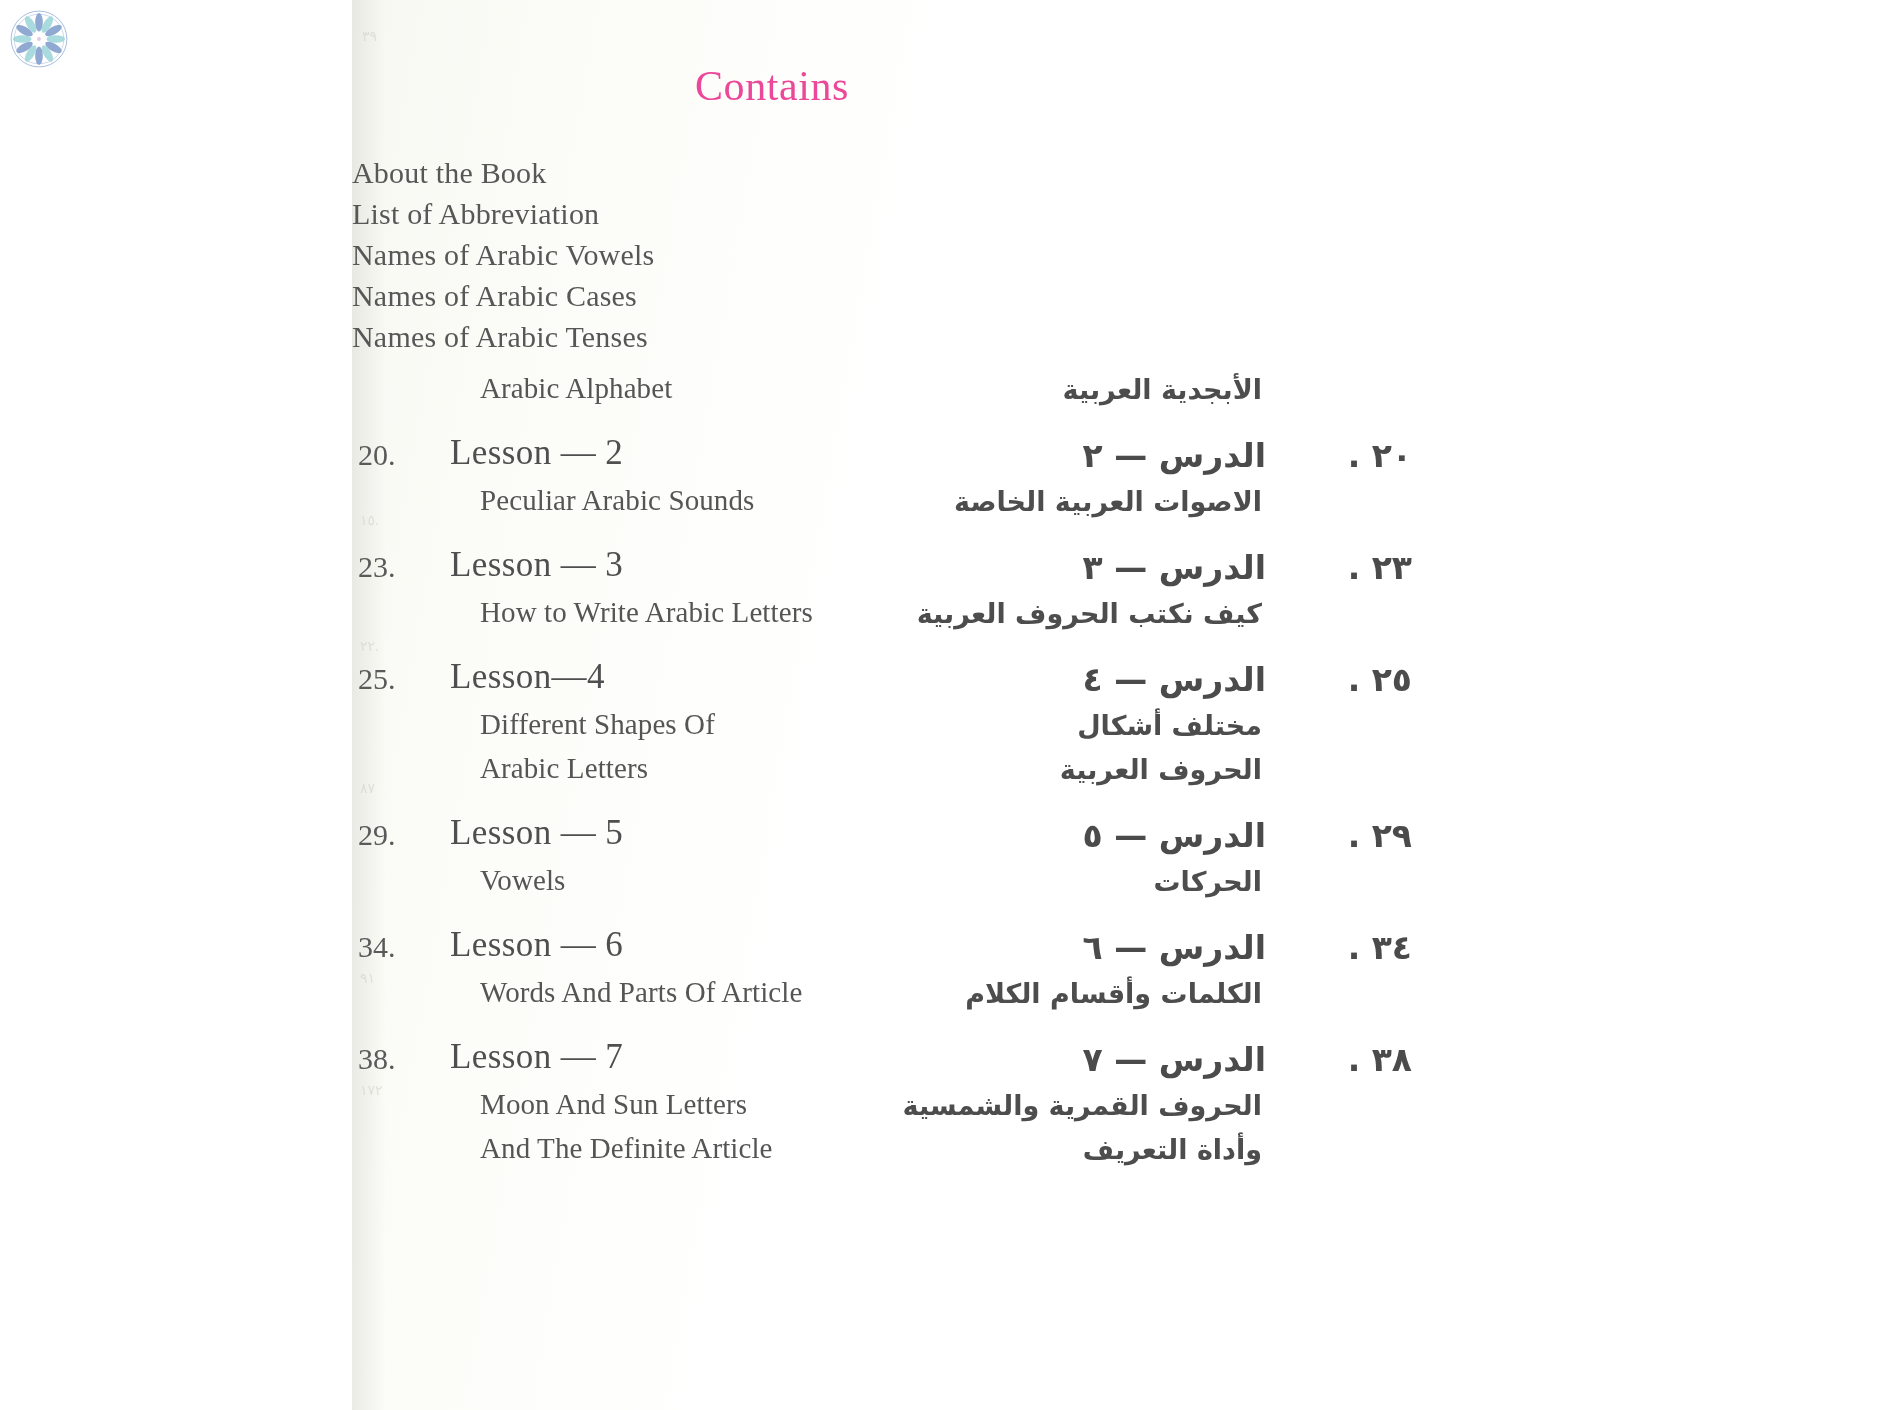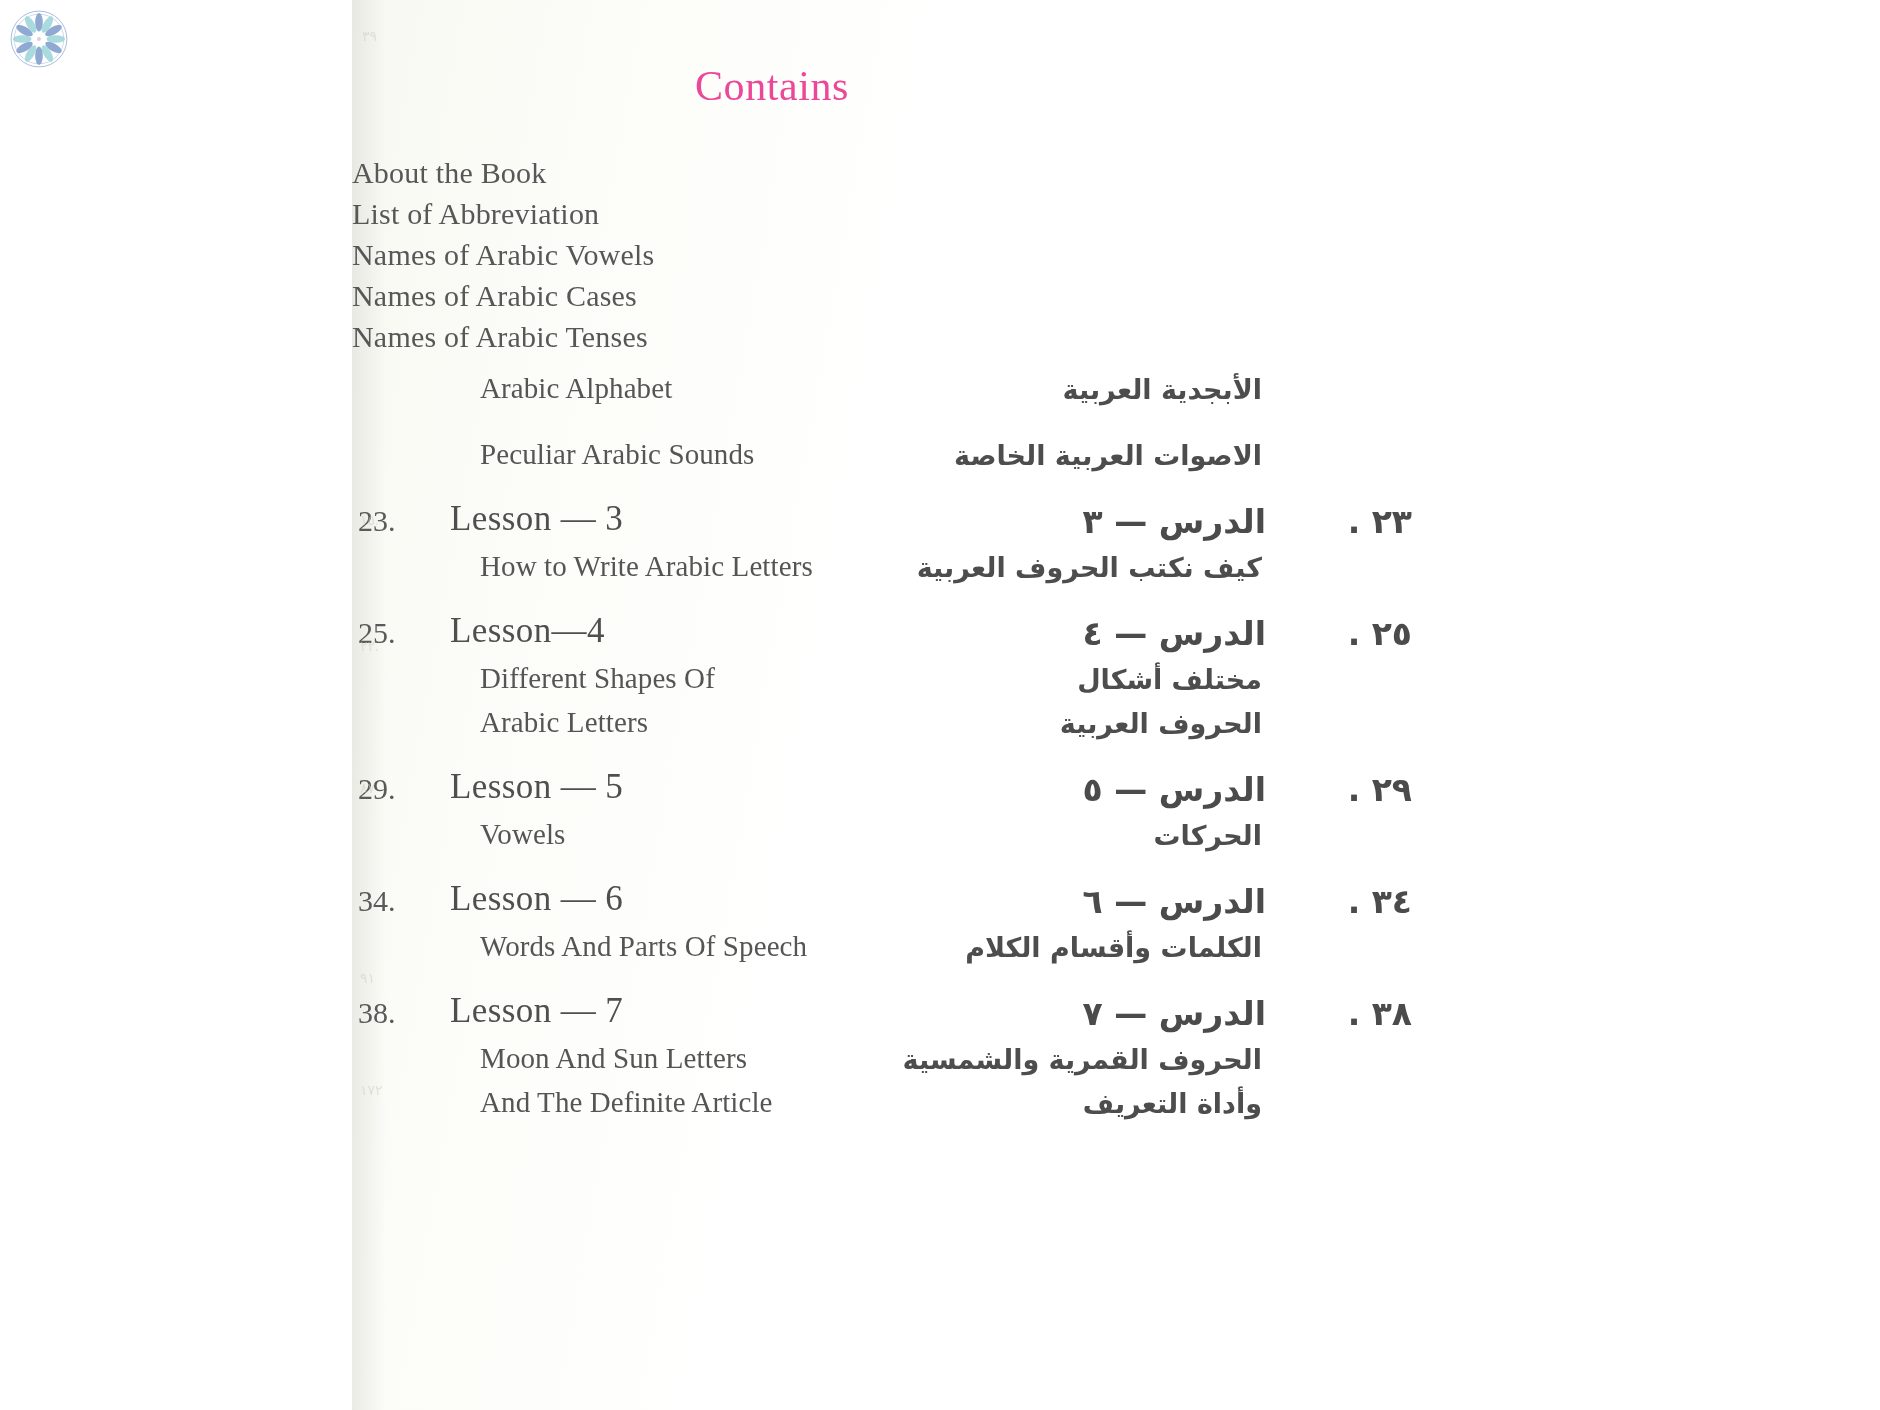"20." div.row-main { html: none -> <div> <span>20.</span> <span>Lesson — 2</span> <span>الدرس — ٢</span> <span>٢٠ .</span> </div> }
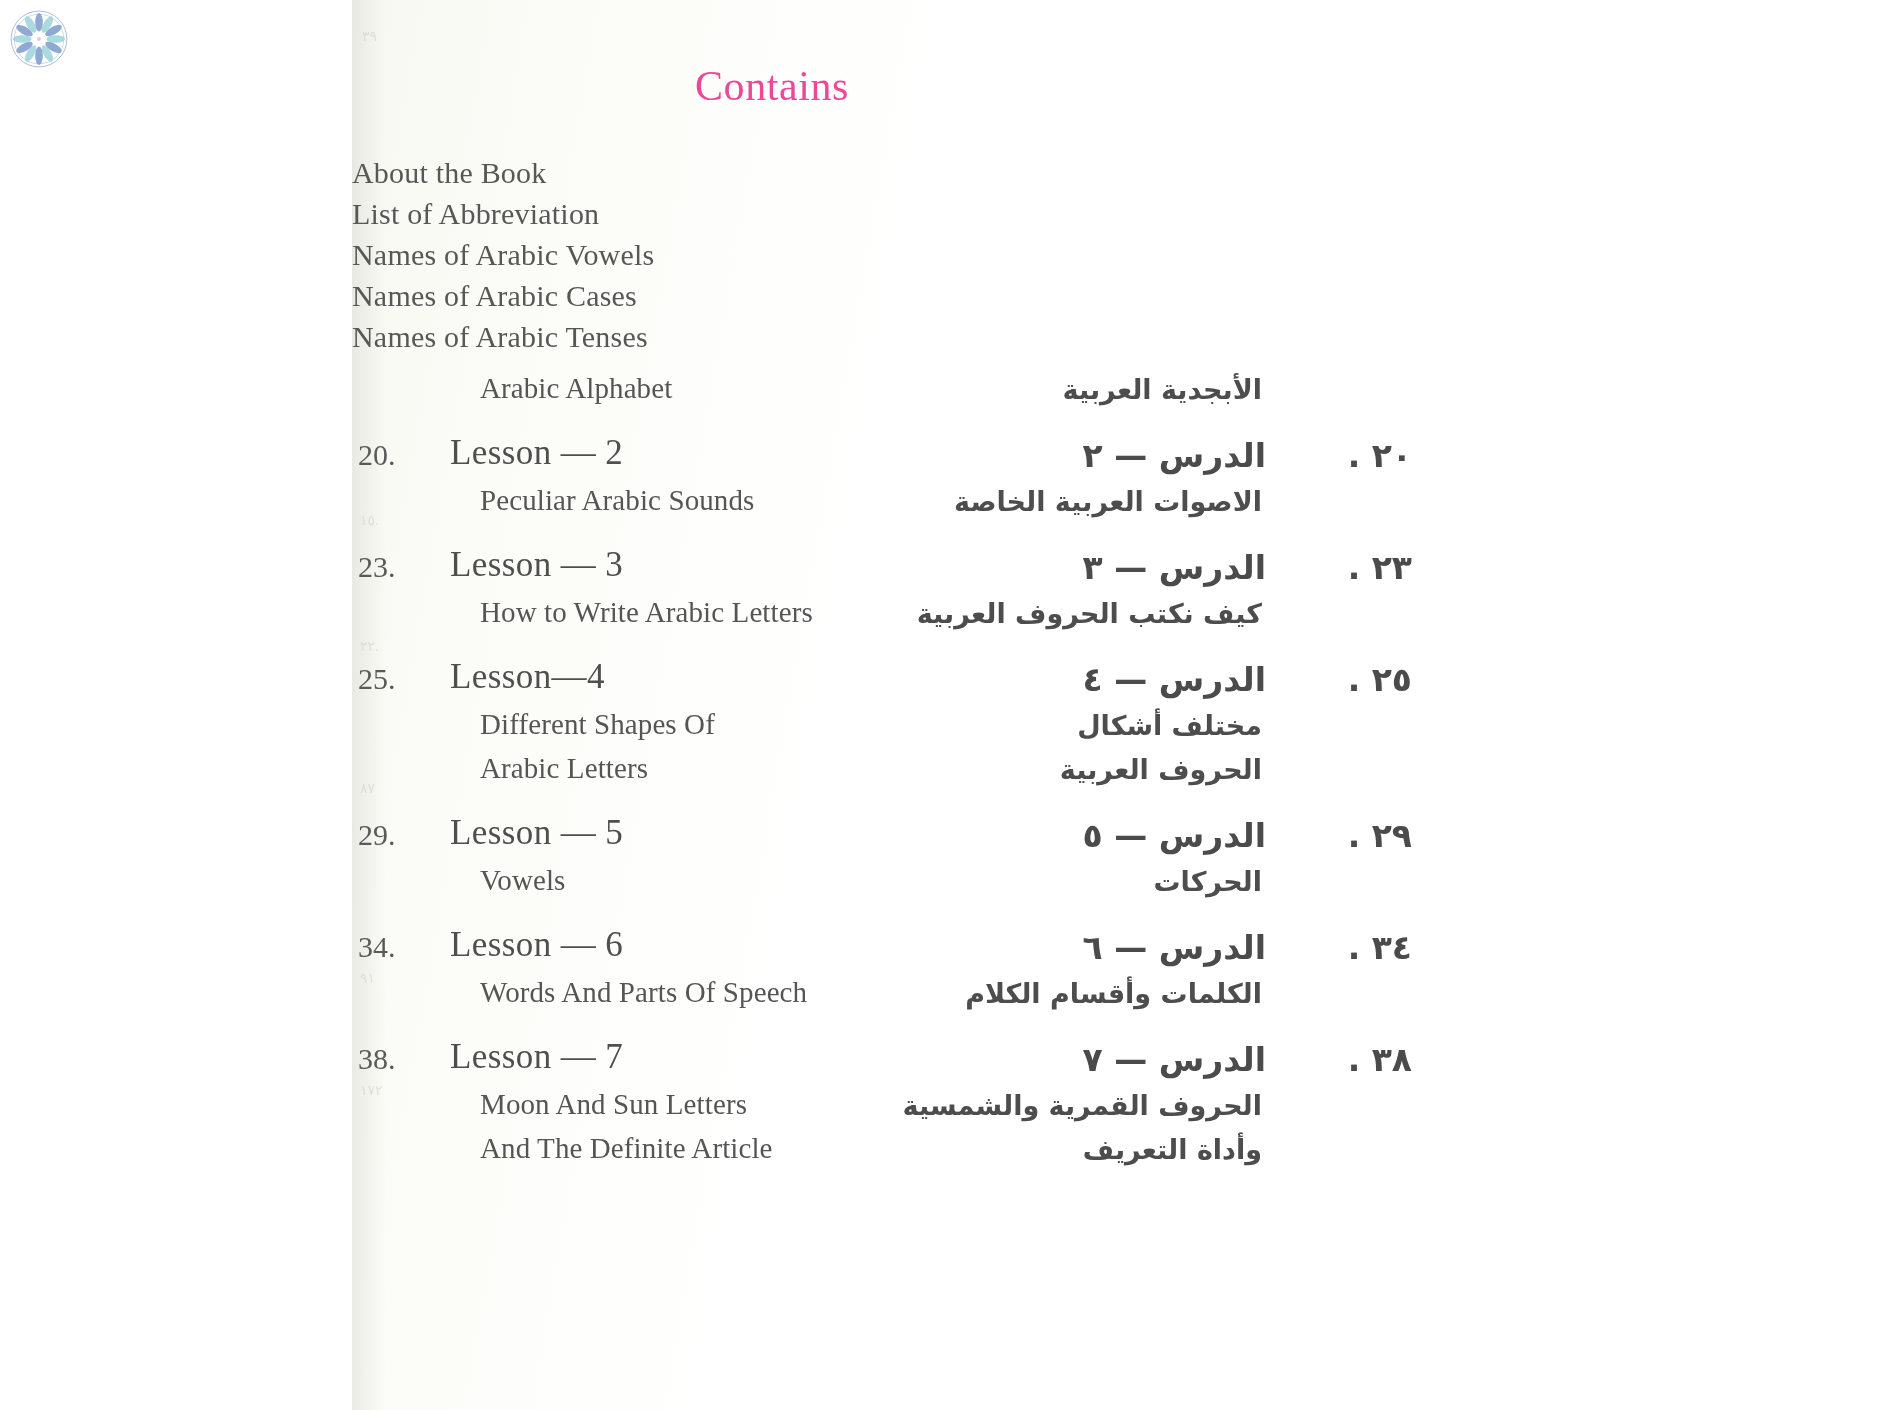"Words And Parts Of Speech" span.sub-en { text: Speech -> Article }
